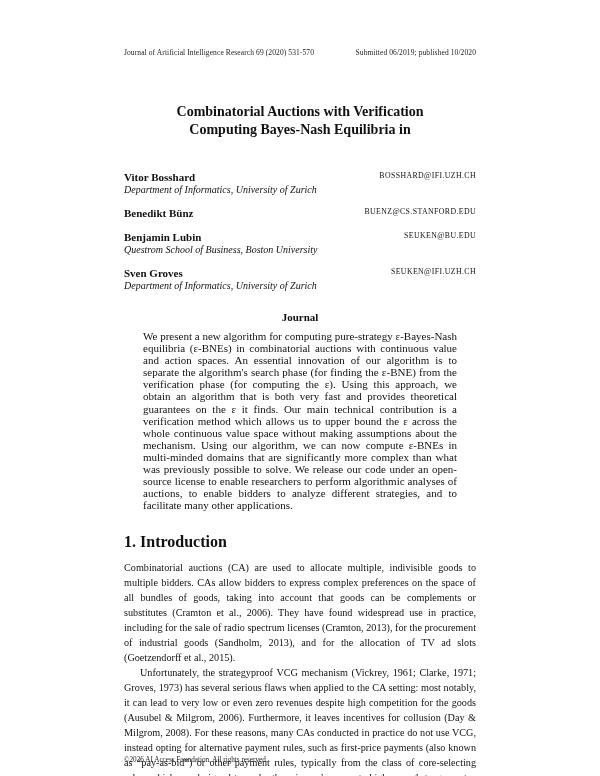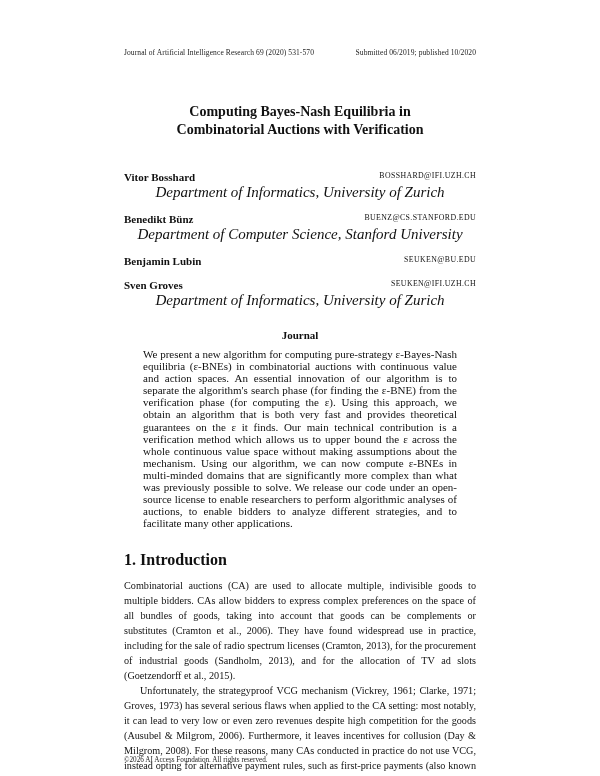"Computing Bayes-Nash Equilibria in" div { order: before "Combinatorial Auctions with Verification" -> after "Combinatorial Auctions with Verification" }
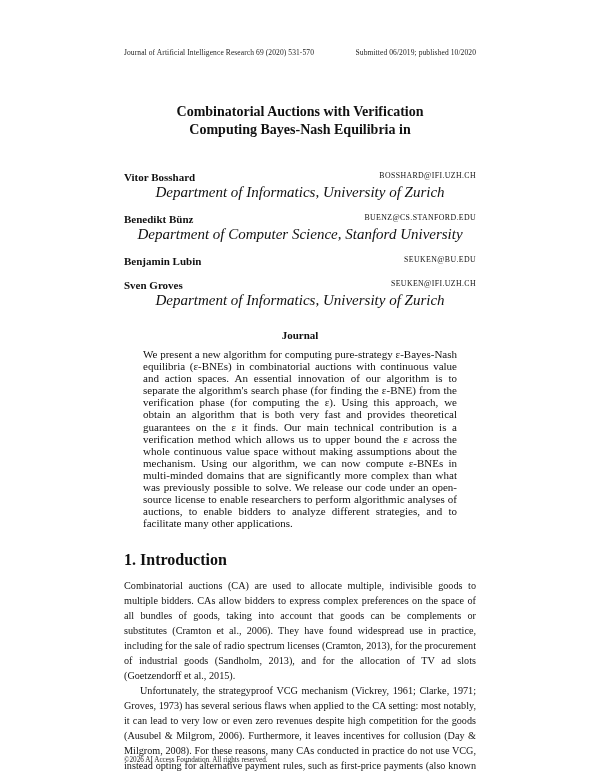"Department of Informatics, University of" .author-affiliation { font-size: 15px -> 10px; text-align: center -> none }
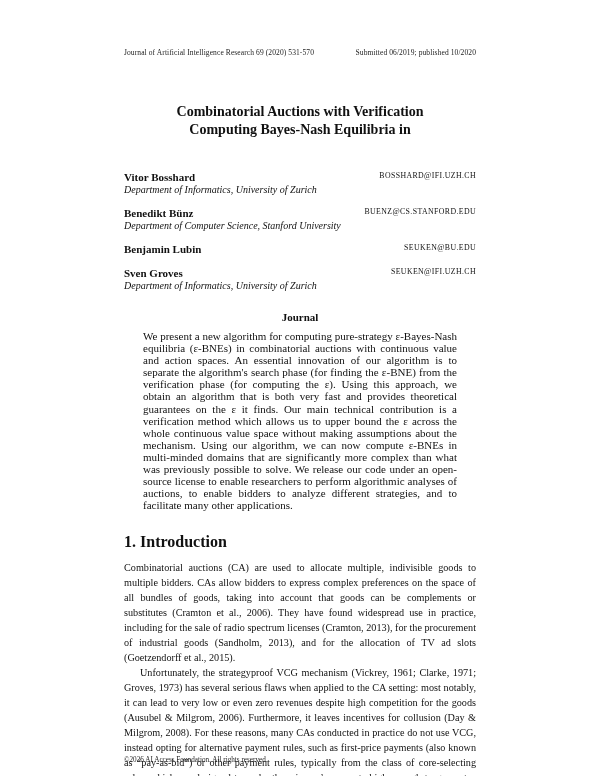"Department of Computer Science, Stanford" div.author-affiliation { html: <div>Department of Computer Science, Stanford University</div> -> none }
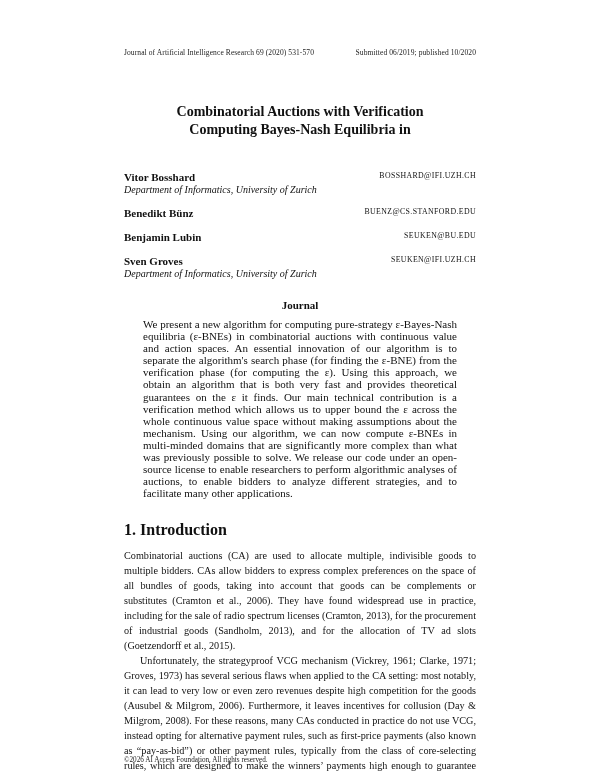"Questrom School of Business, Boston" div.author-affiliation { html: none -> <div>Questrom School of Business, Boston University</div> }
